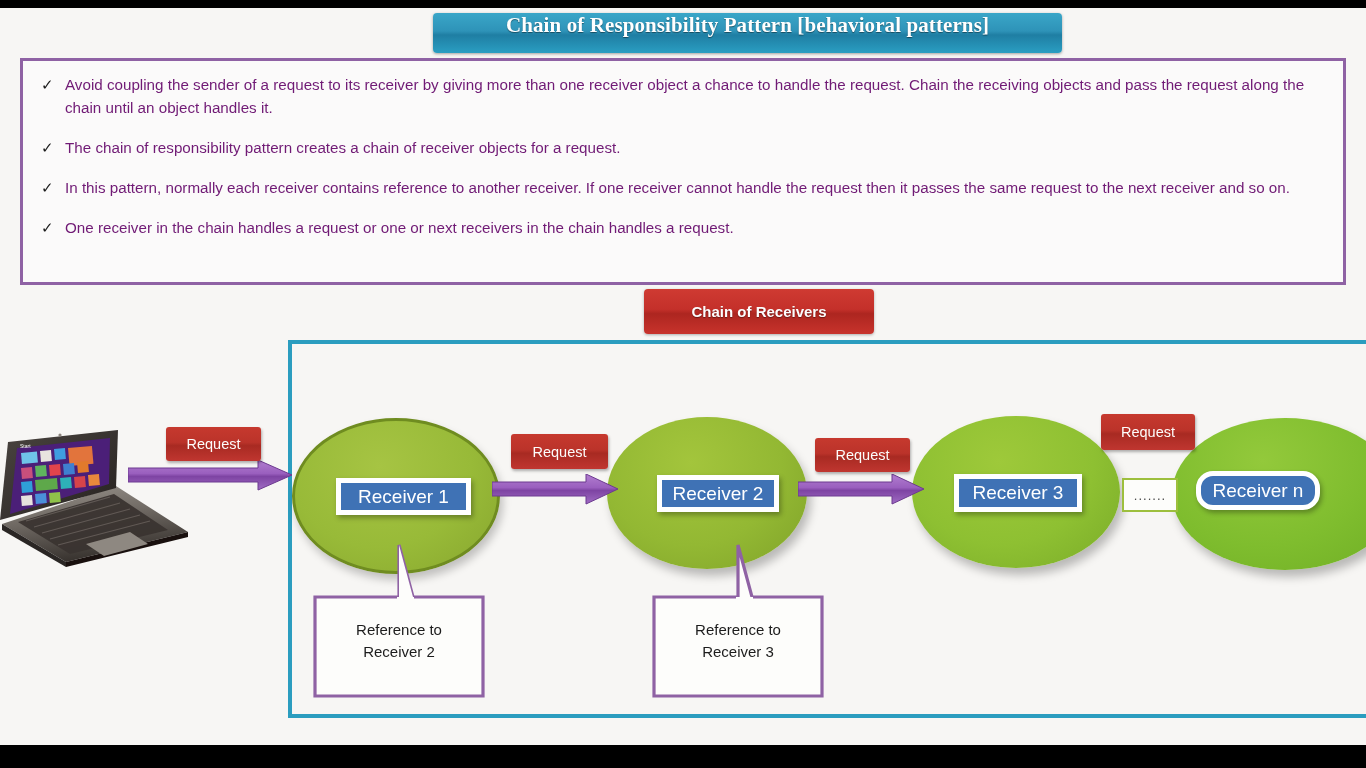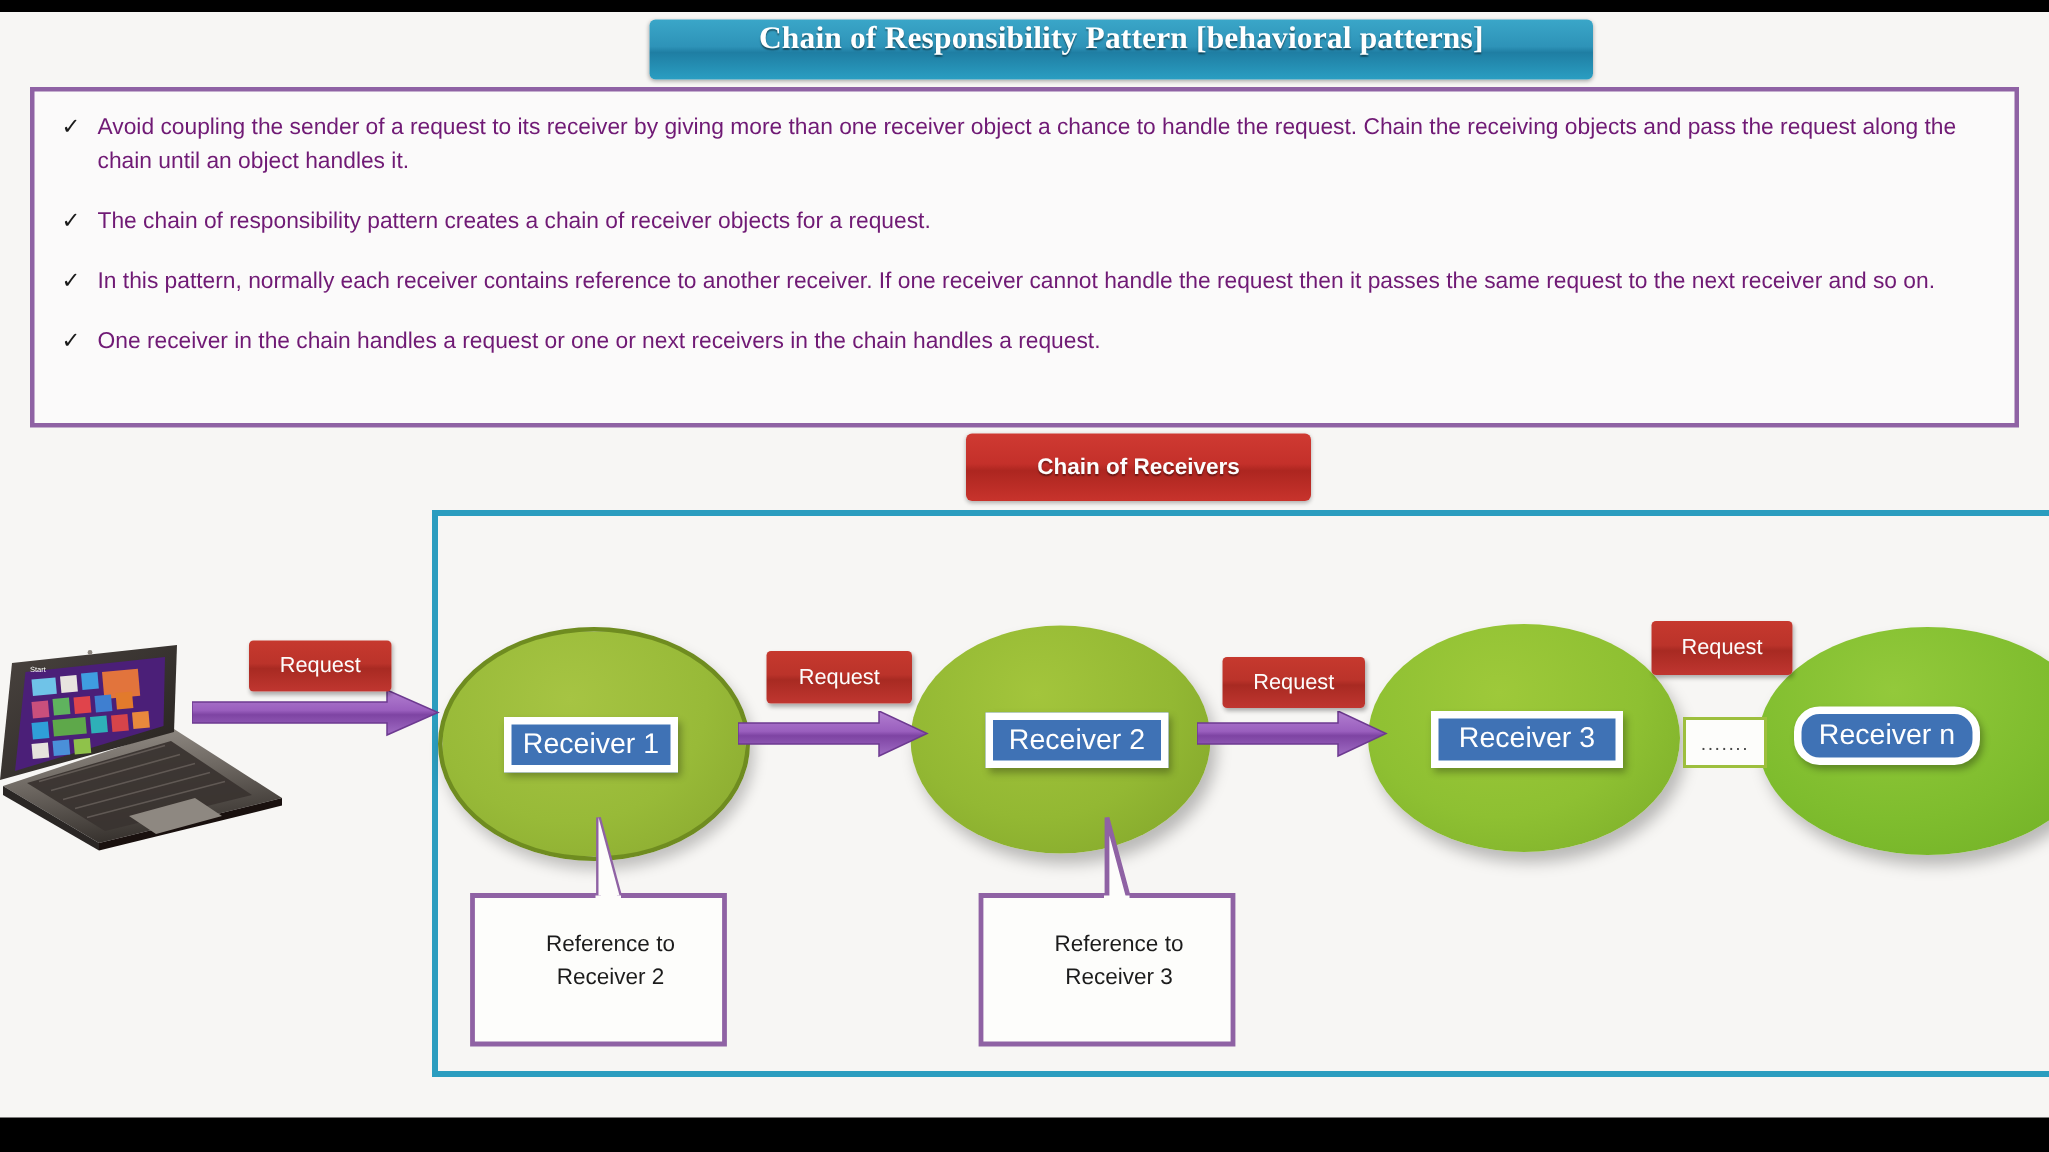"Receiver 1" #label-1 { width: 116px -> 135px }
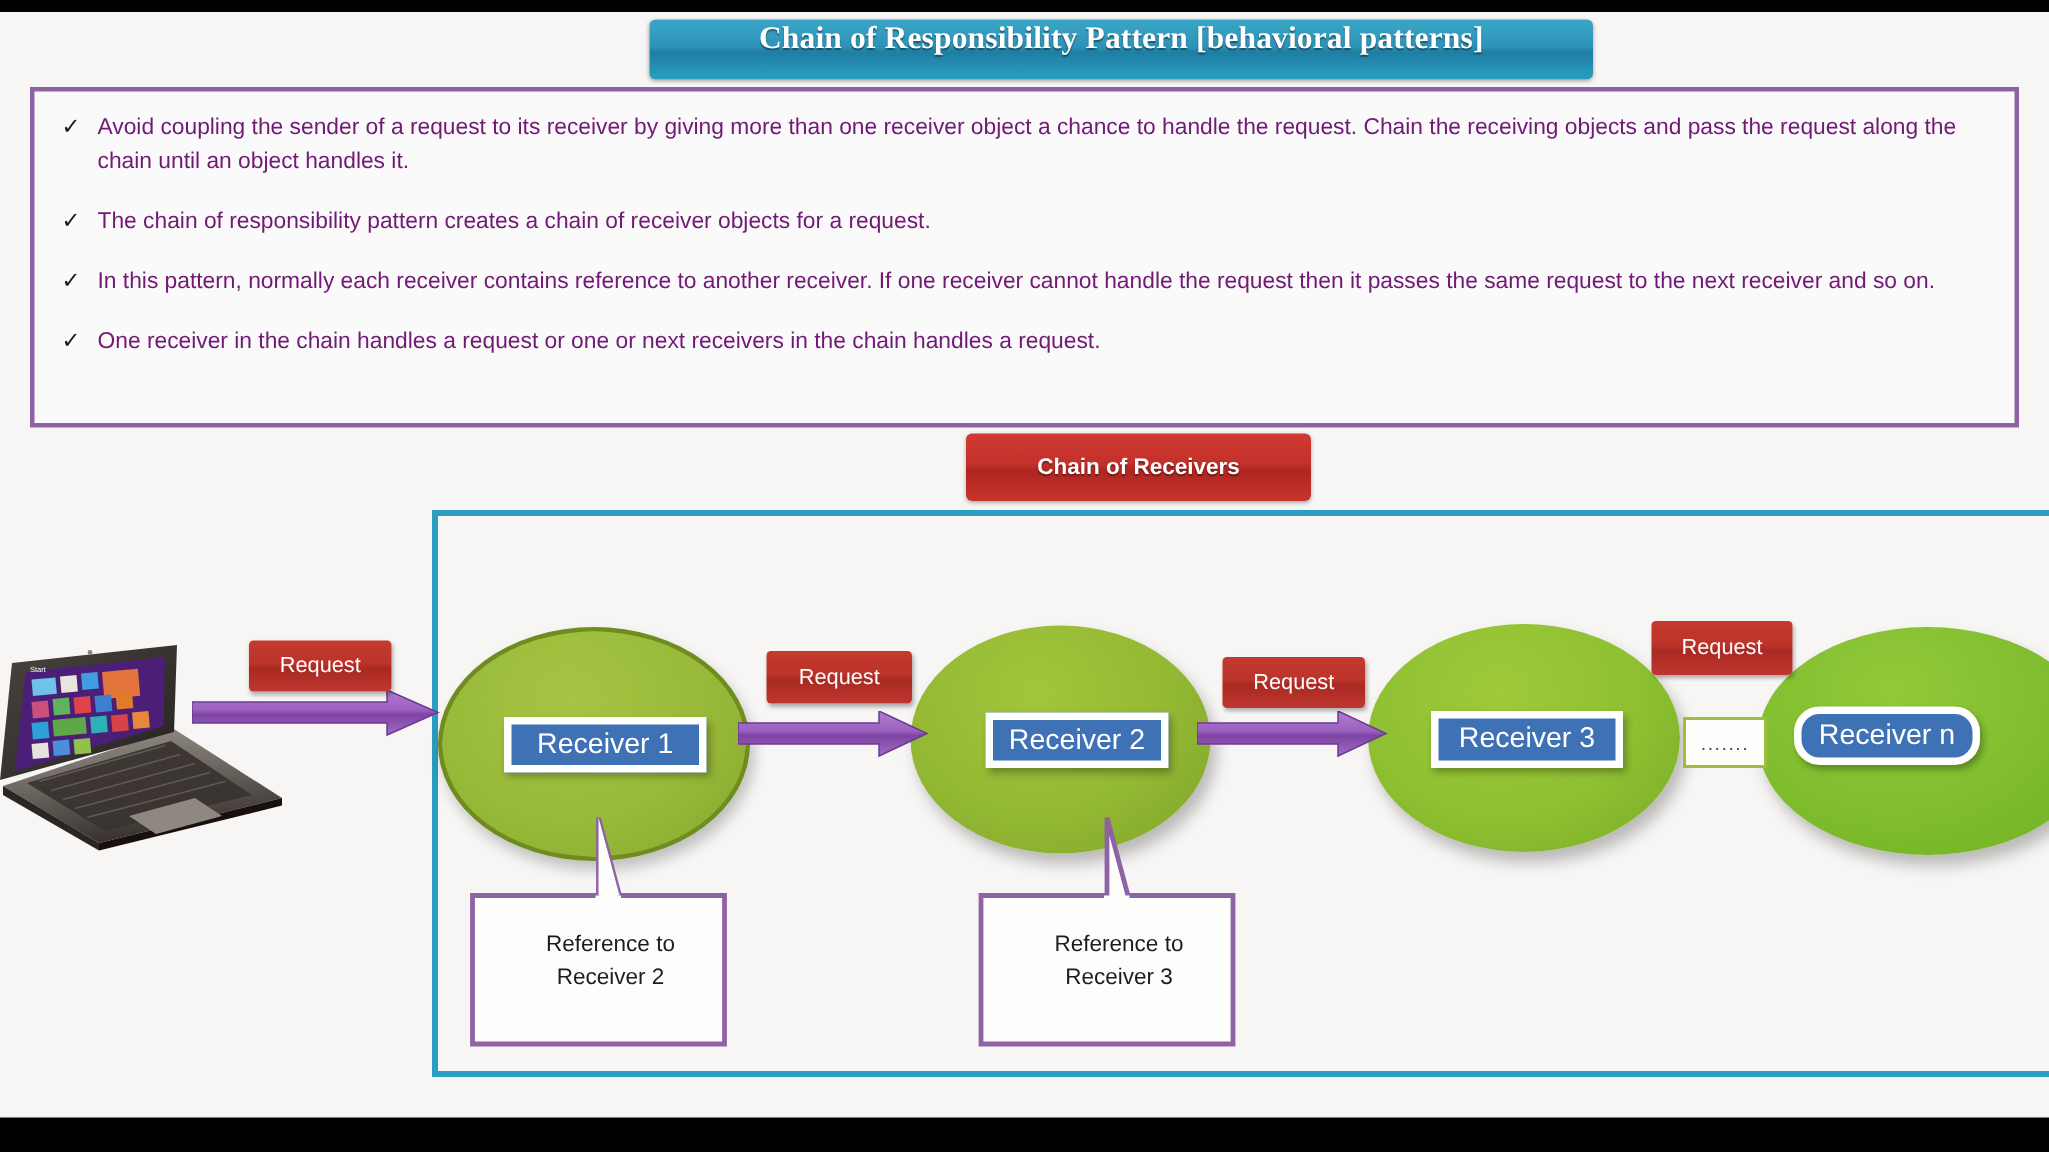"Reference to" .callout { padding-left: 16px -> none }
